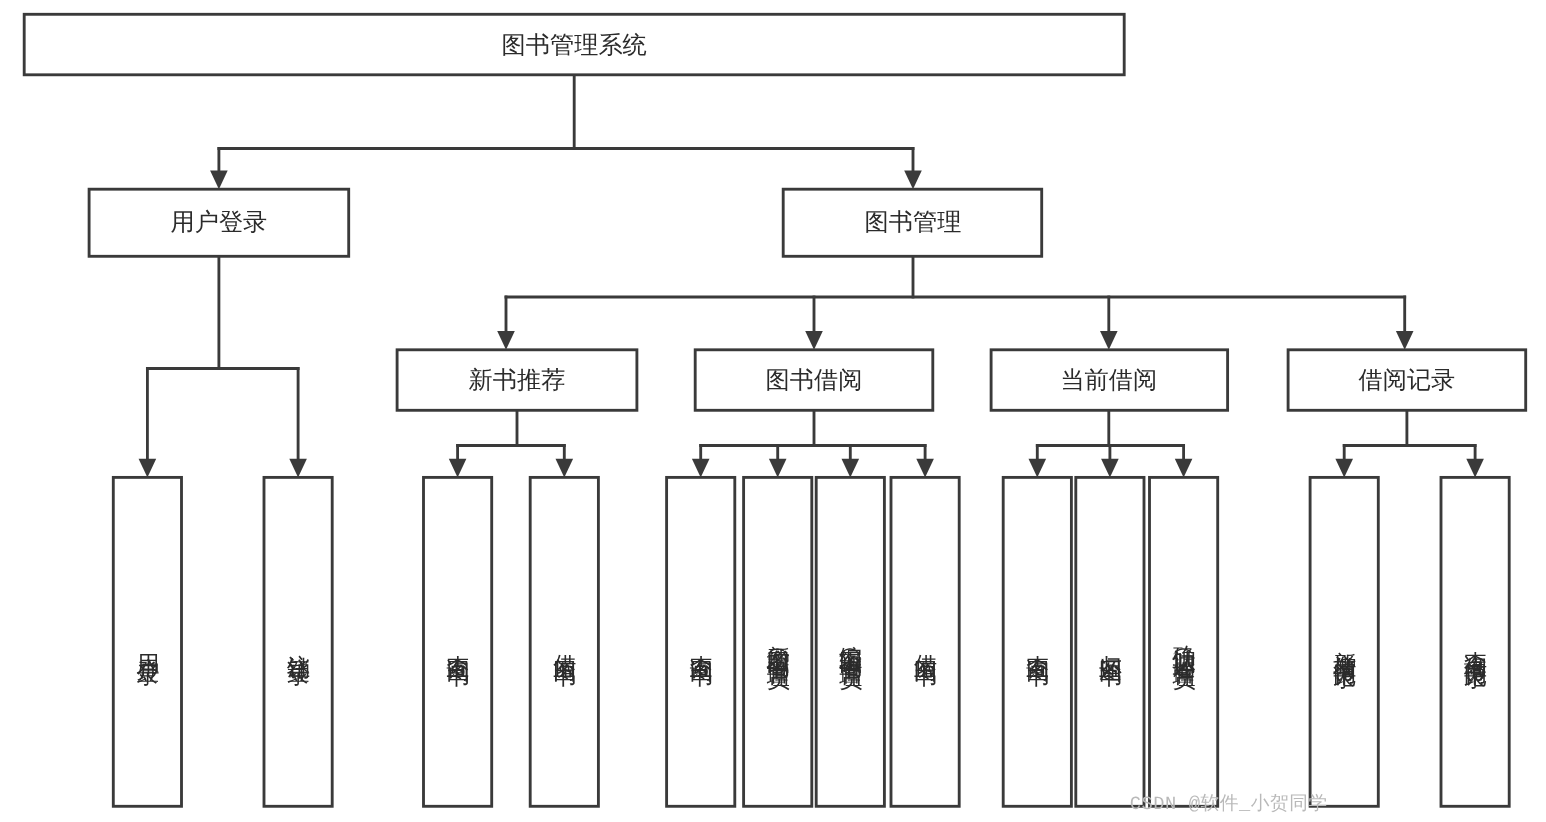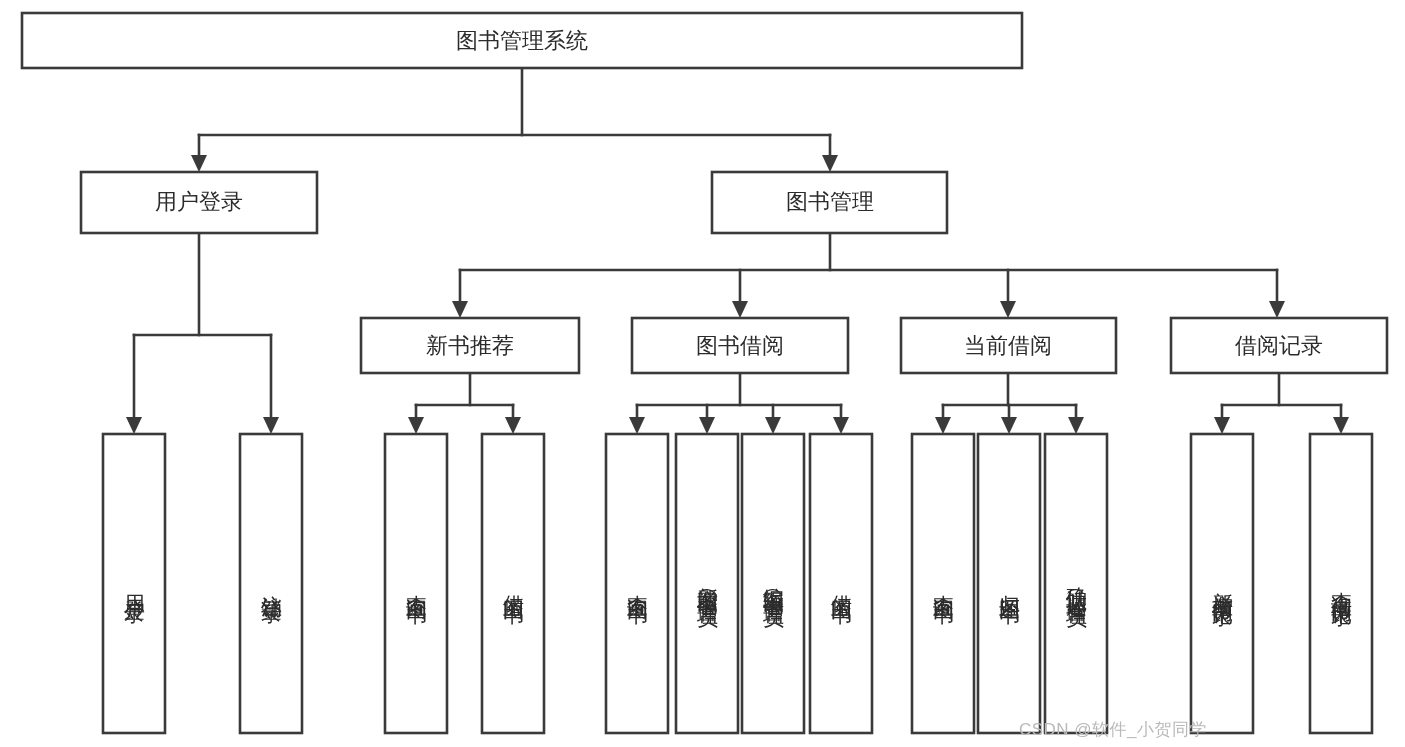"CSDN @软件_小贺同学" .watermark { font-family: Liberation Sans, sans-serif -> Liberation Mono, monospace }
